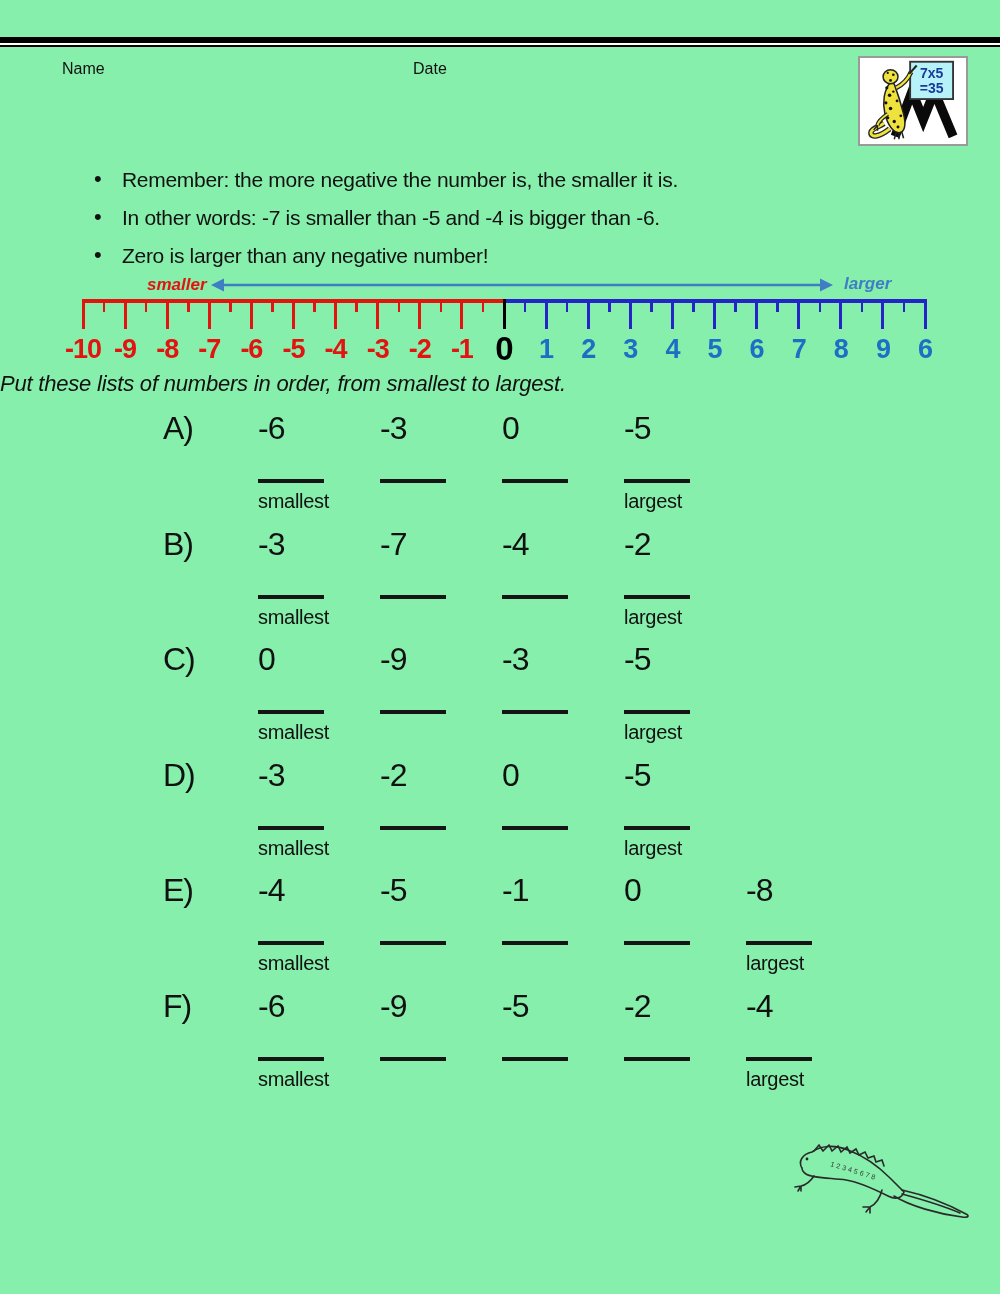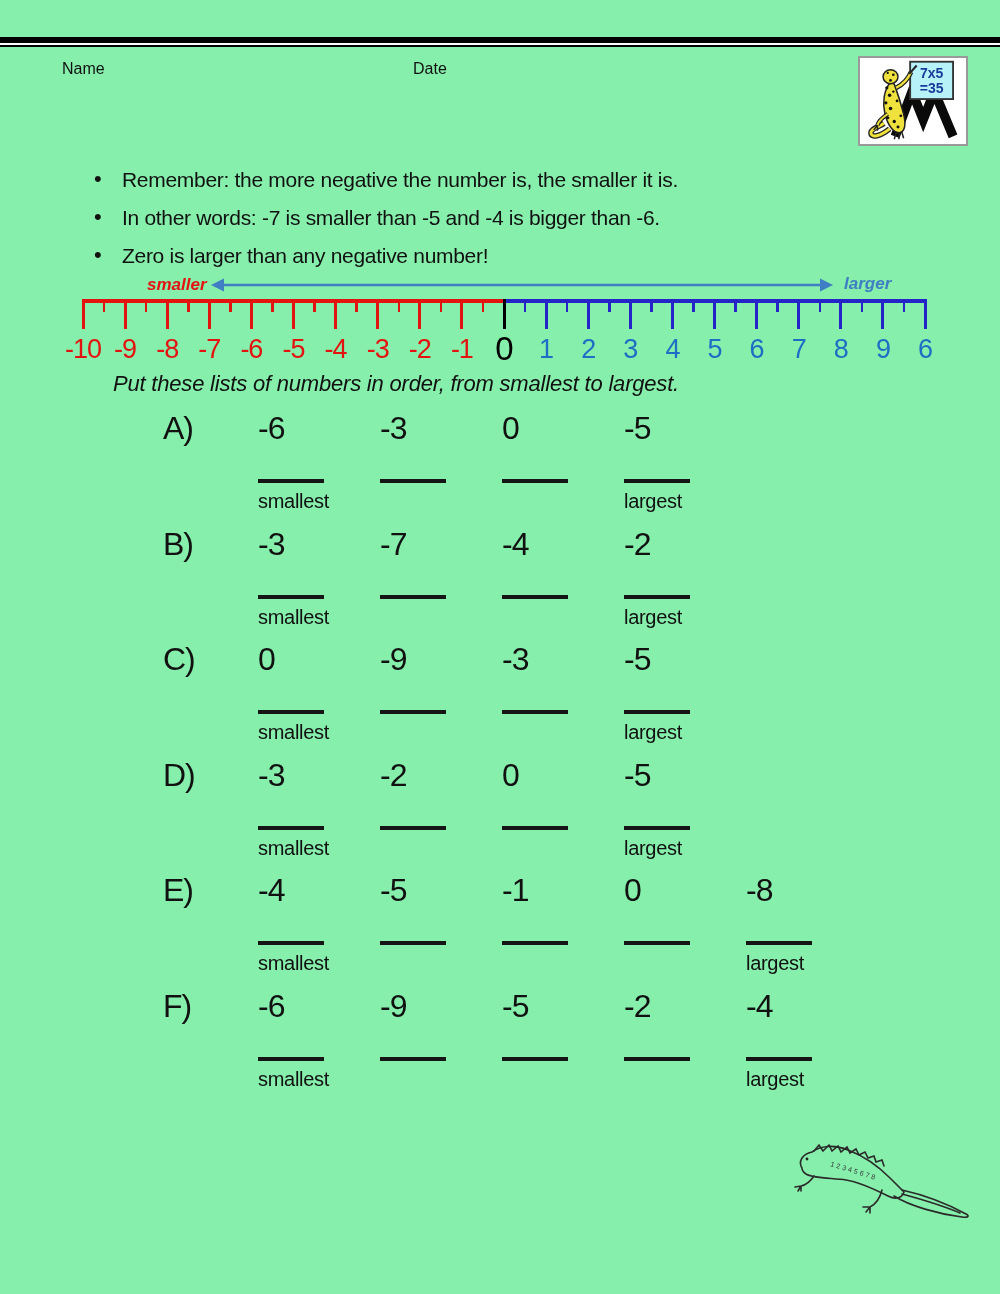"-10" .nl-label { font-weight: normal -> bold }
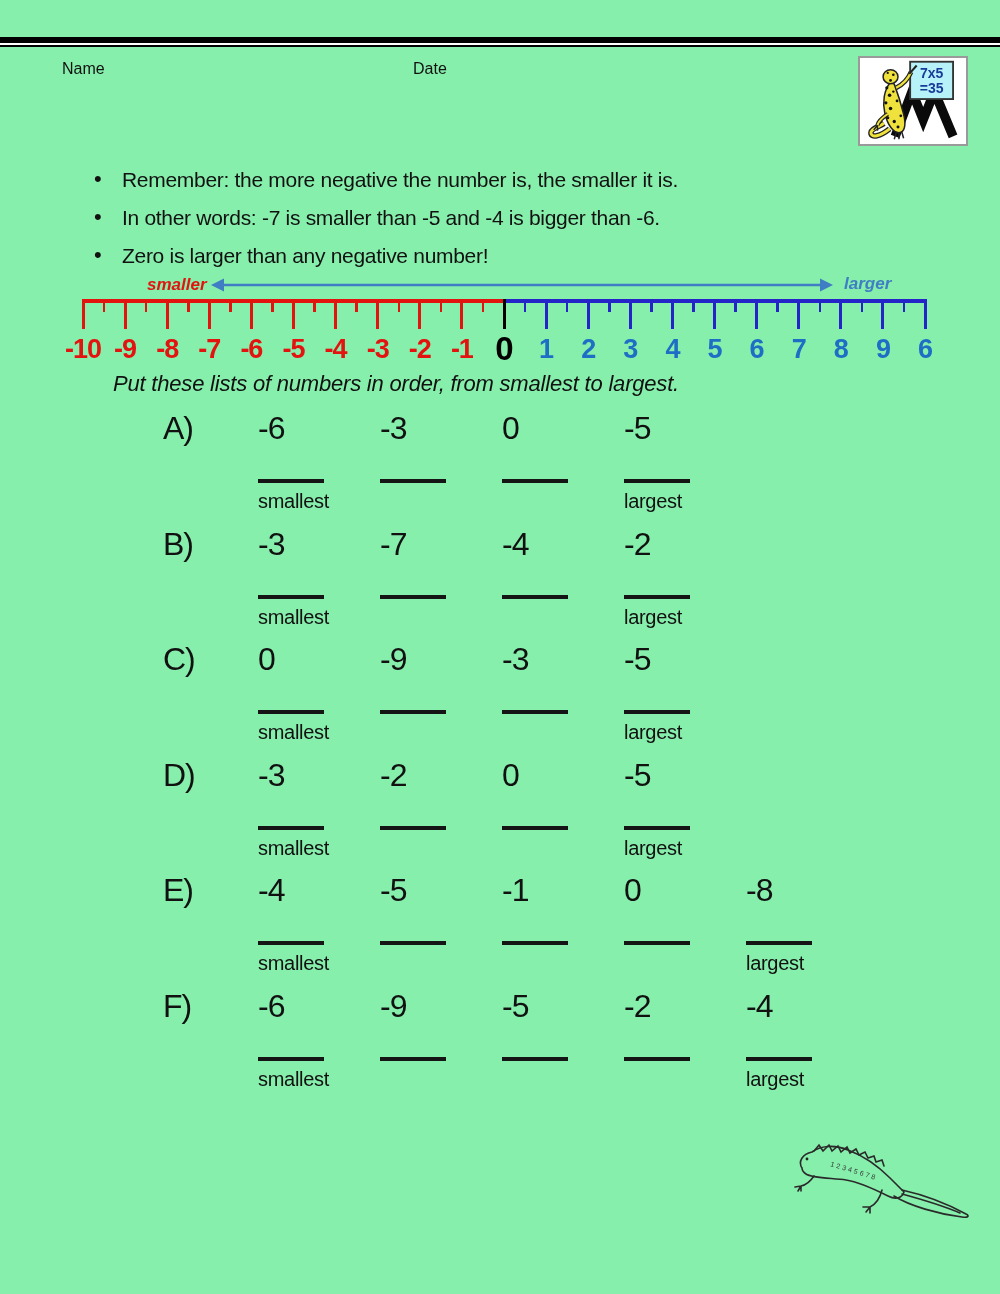"Put these lists of numbers" .instruction { text-align: center -> left }
